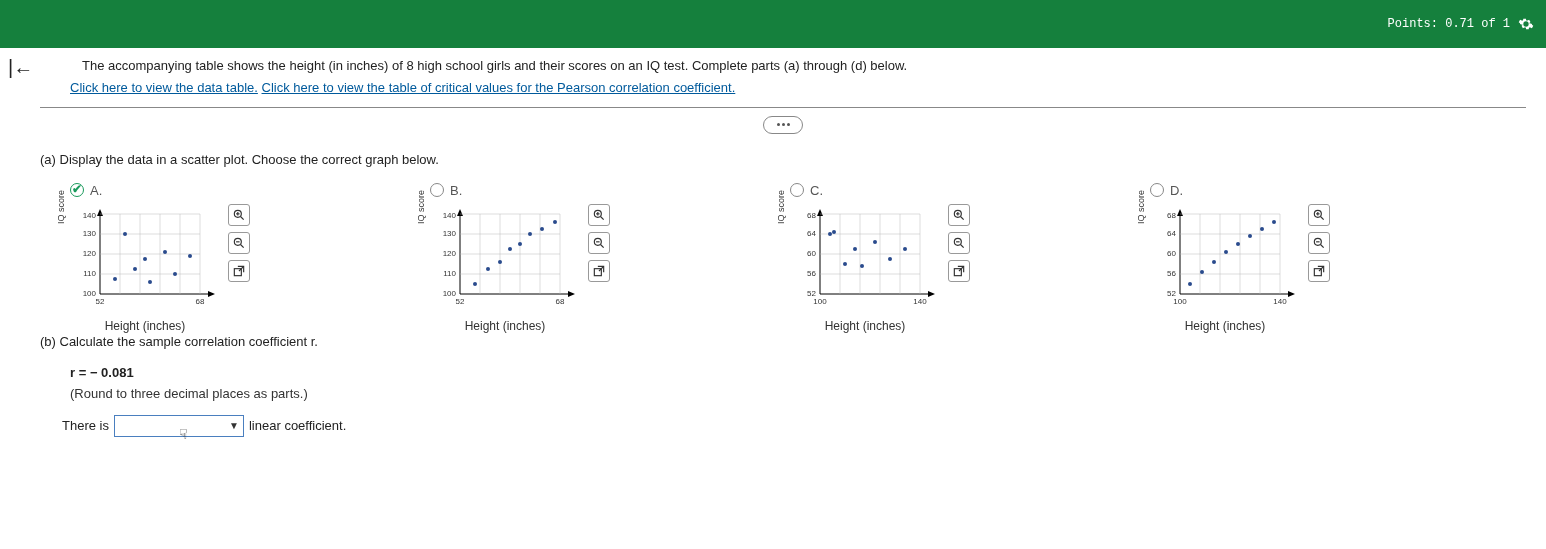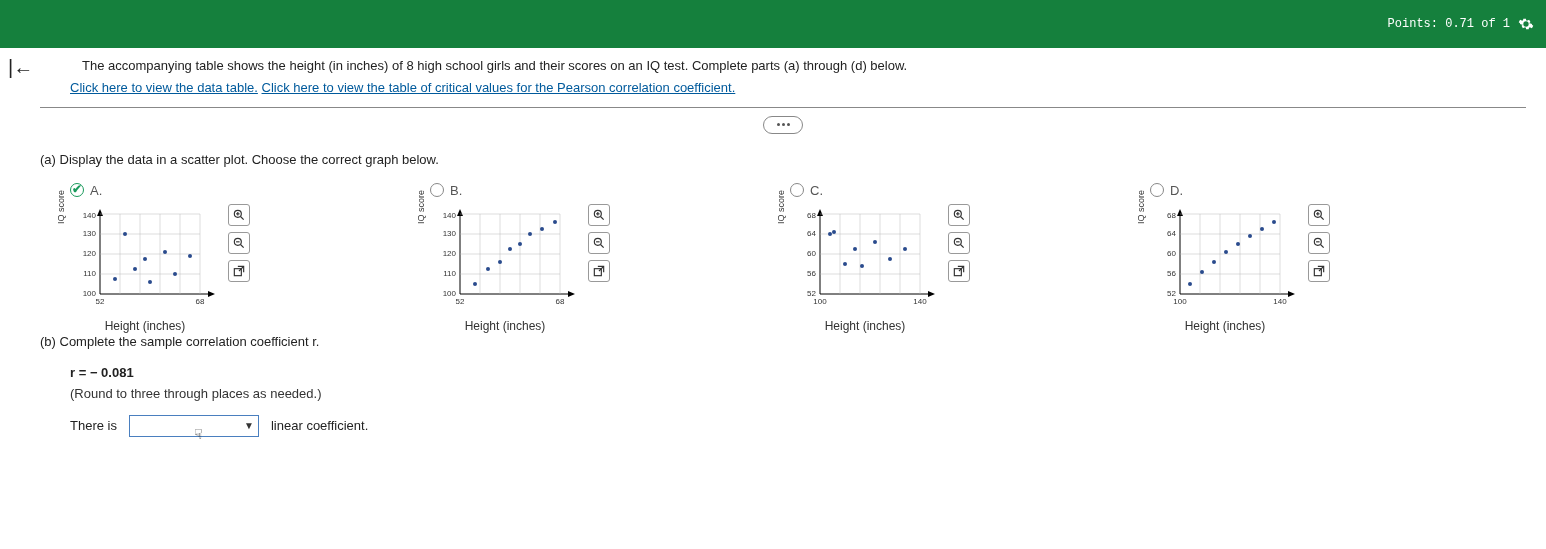"(b) Complete the sample correlation" div.part { text: Complete -> Calculate }
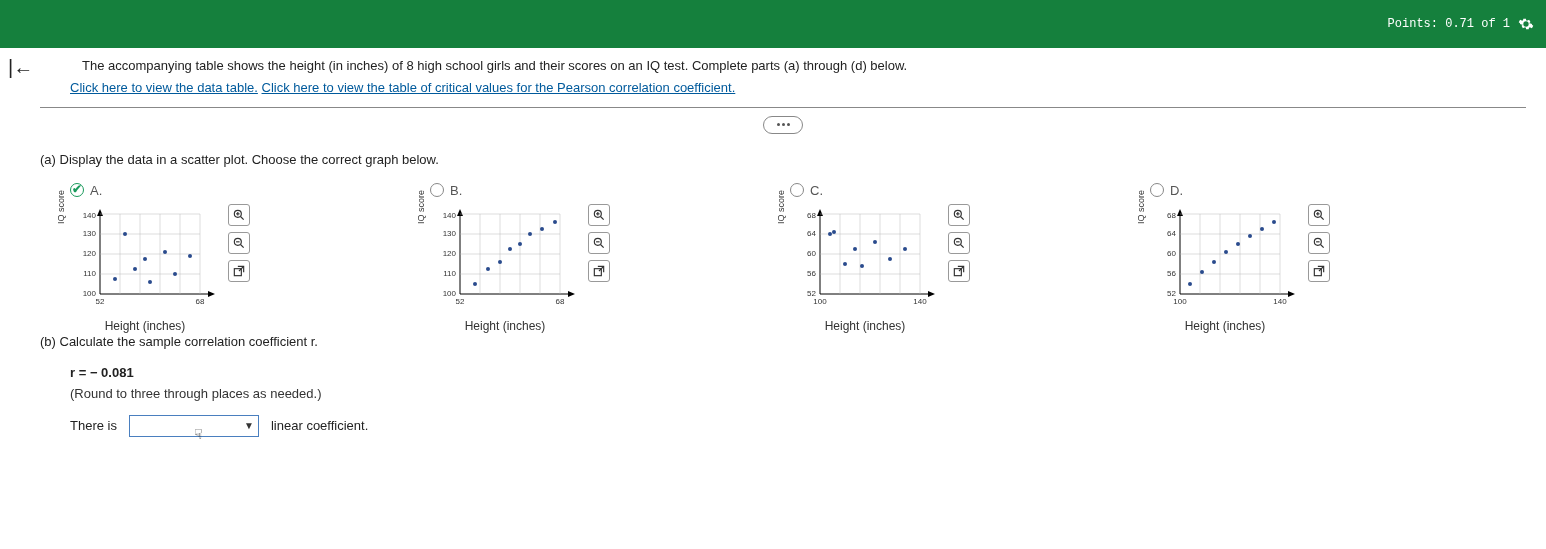"(Round to three through places" div.small-note { text: through places as needed -> decimal places as parts }
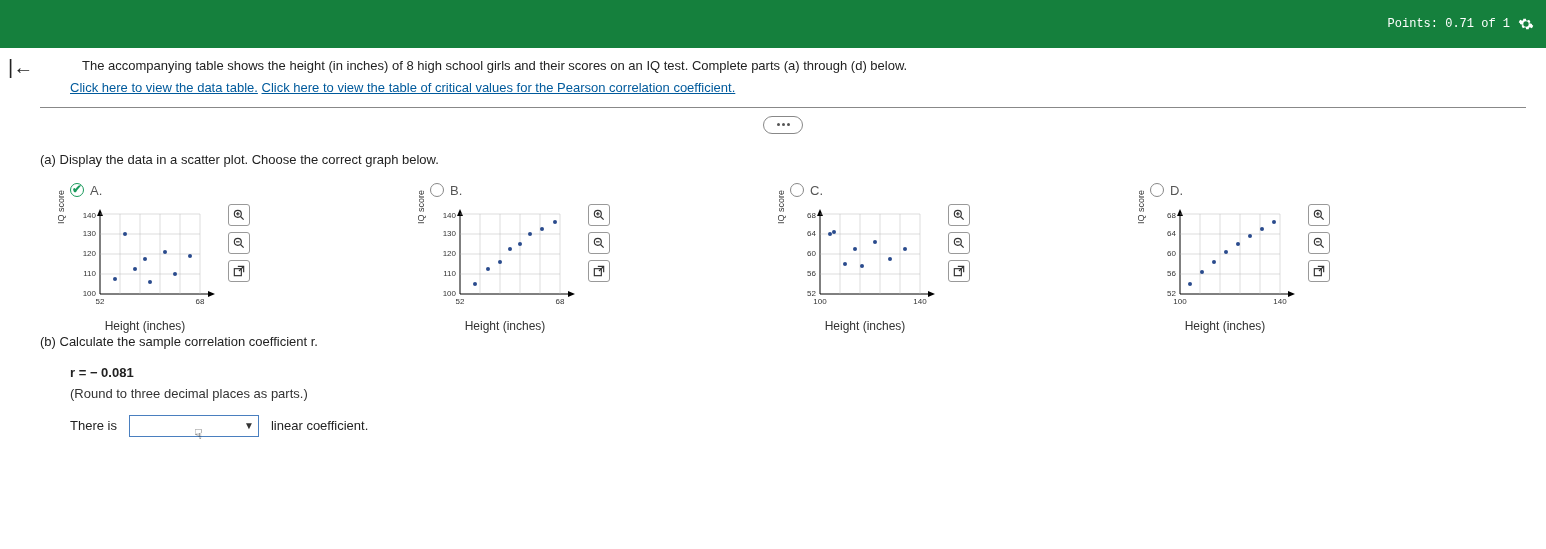"There is" .answer-row { gap: 12px -> 5px; margin-left: 30px -> 22px }
